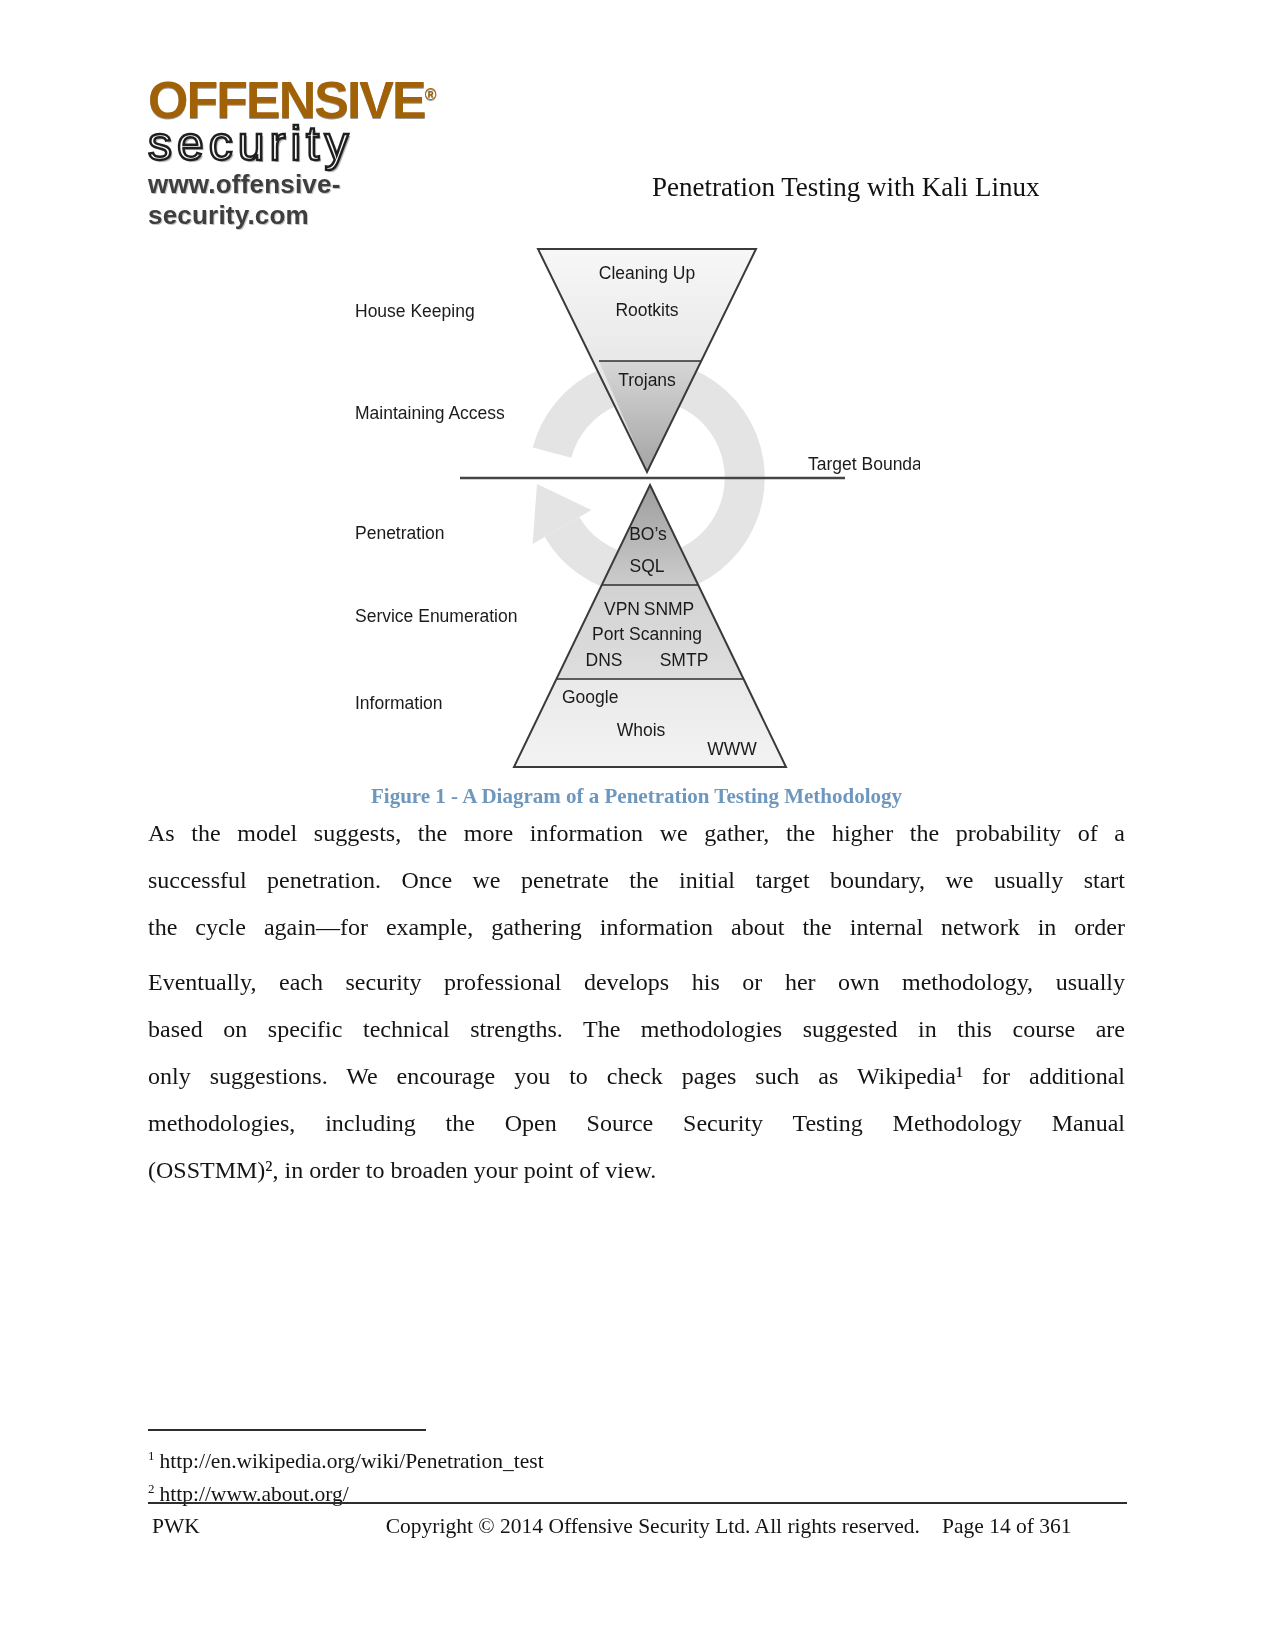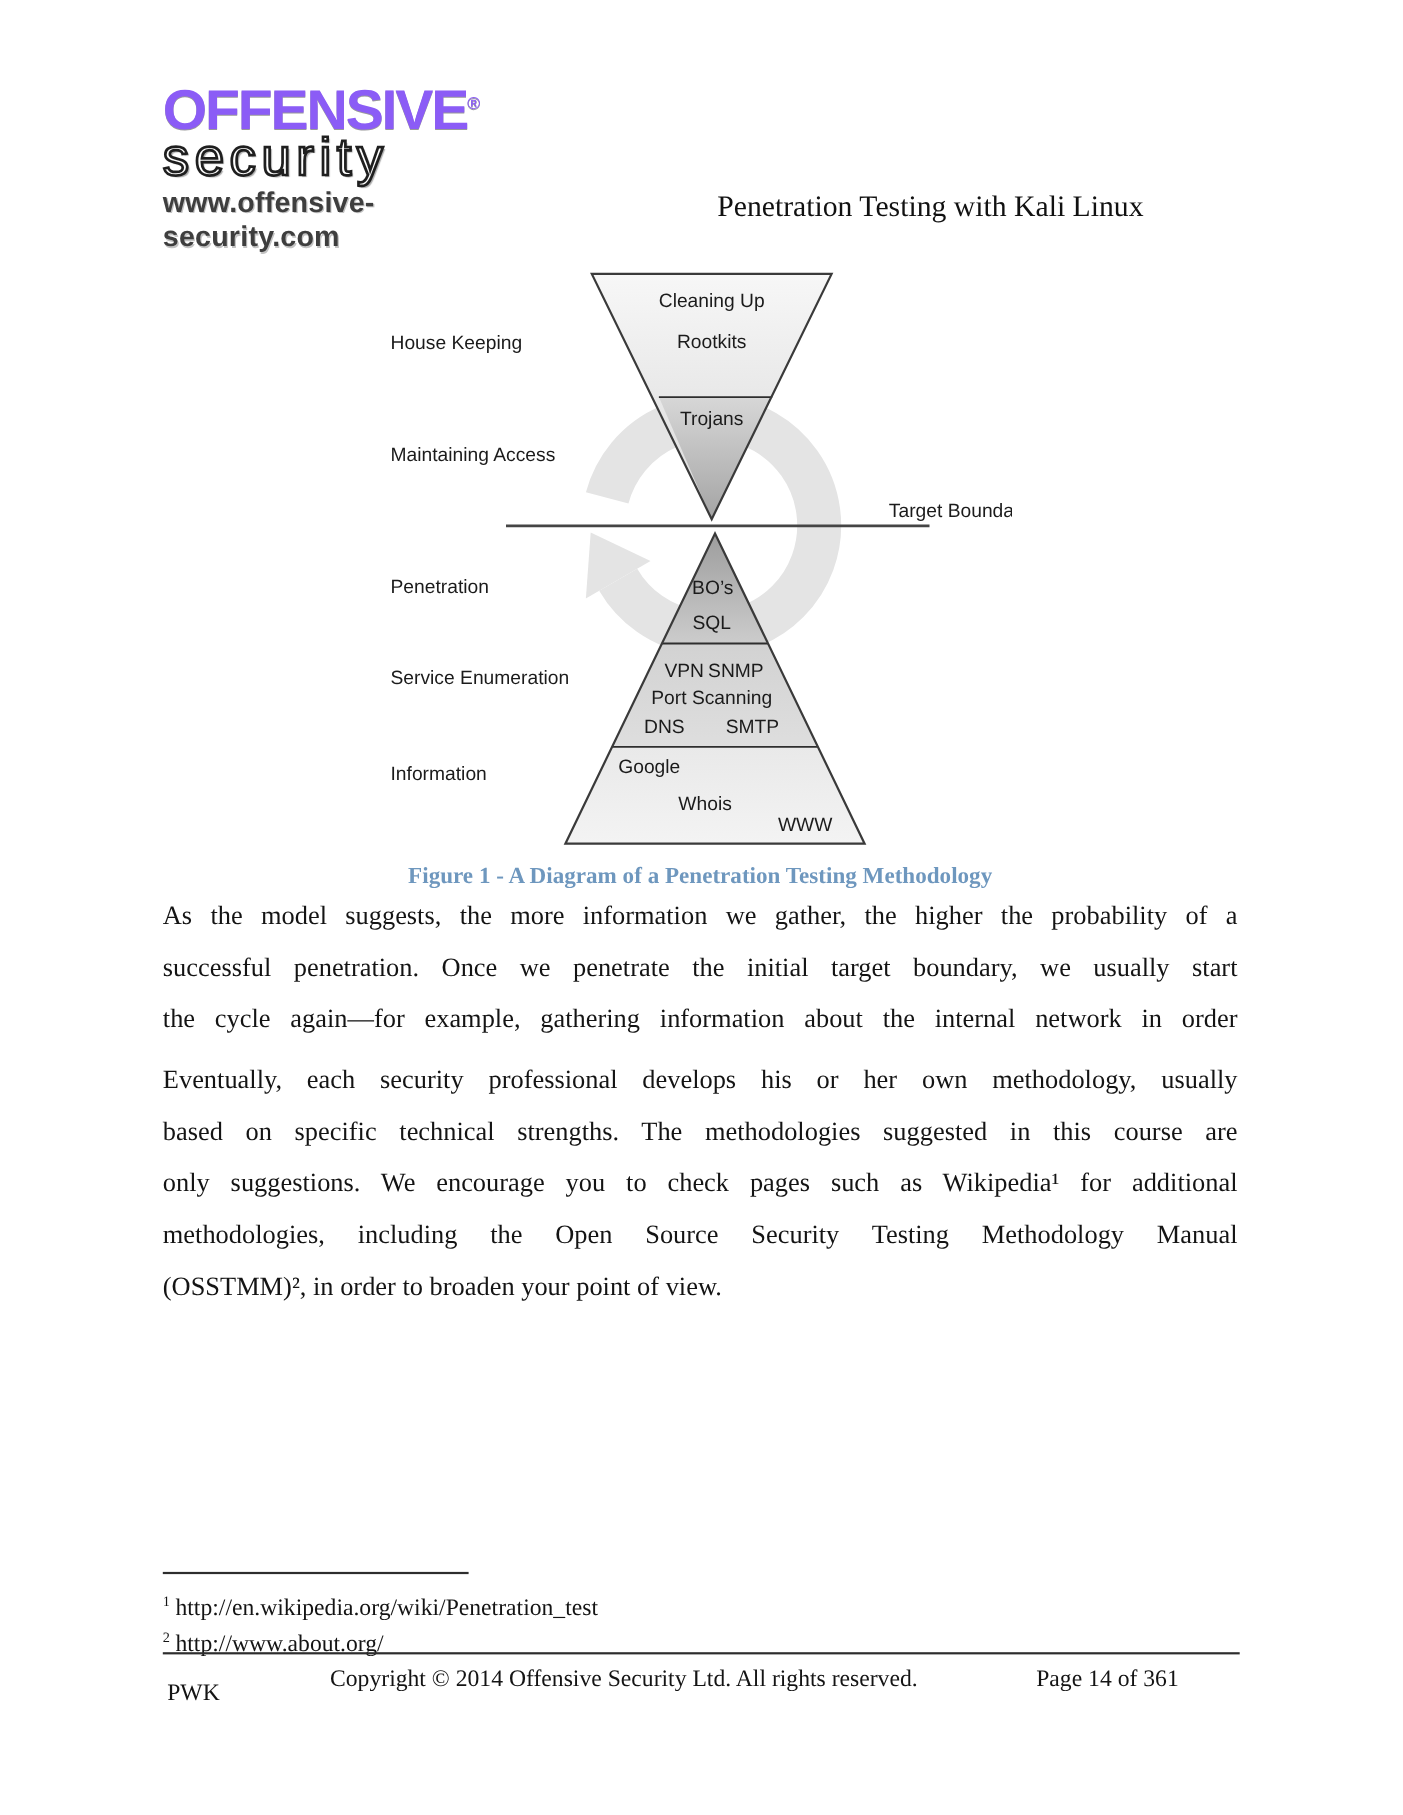"OFFENSIVE®" .logo-line1 { color: #8b5cf6 -> #a16207 }
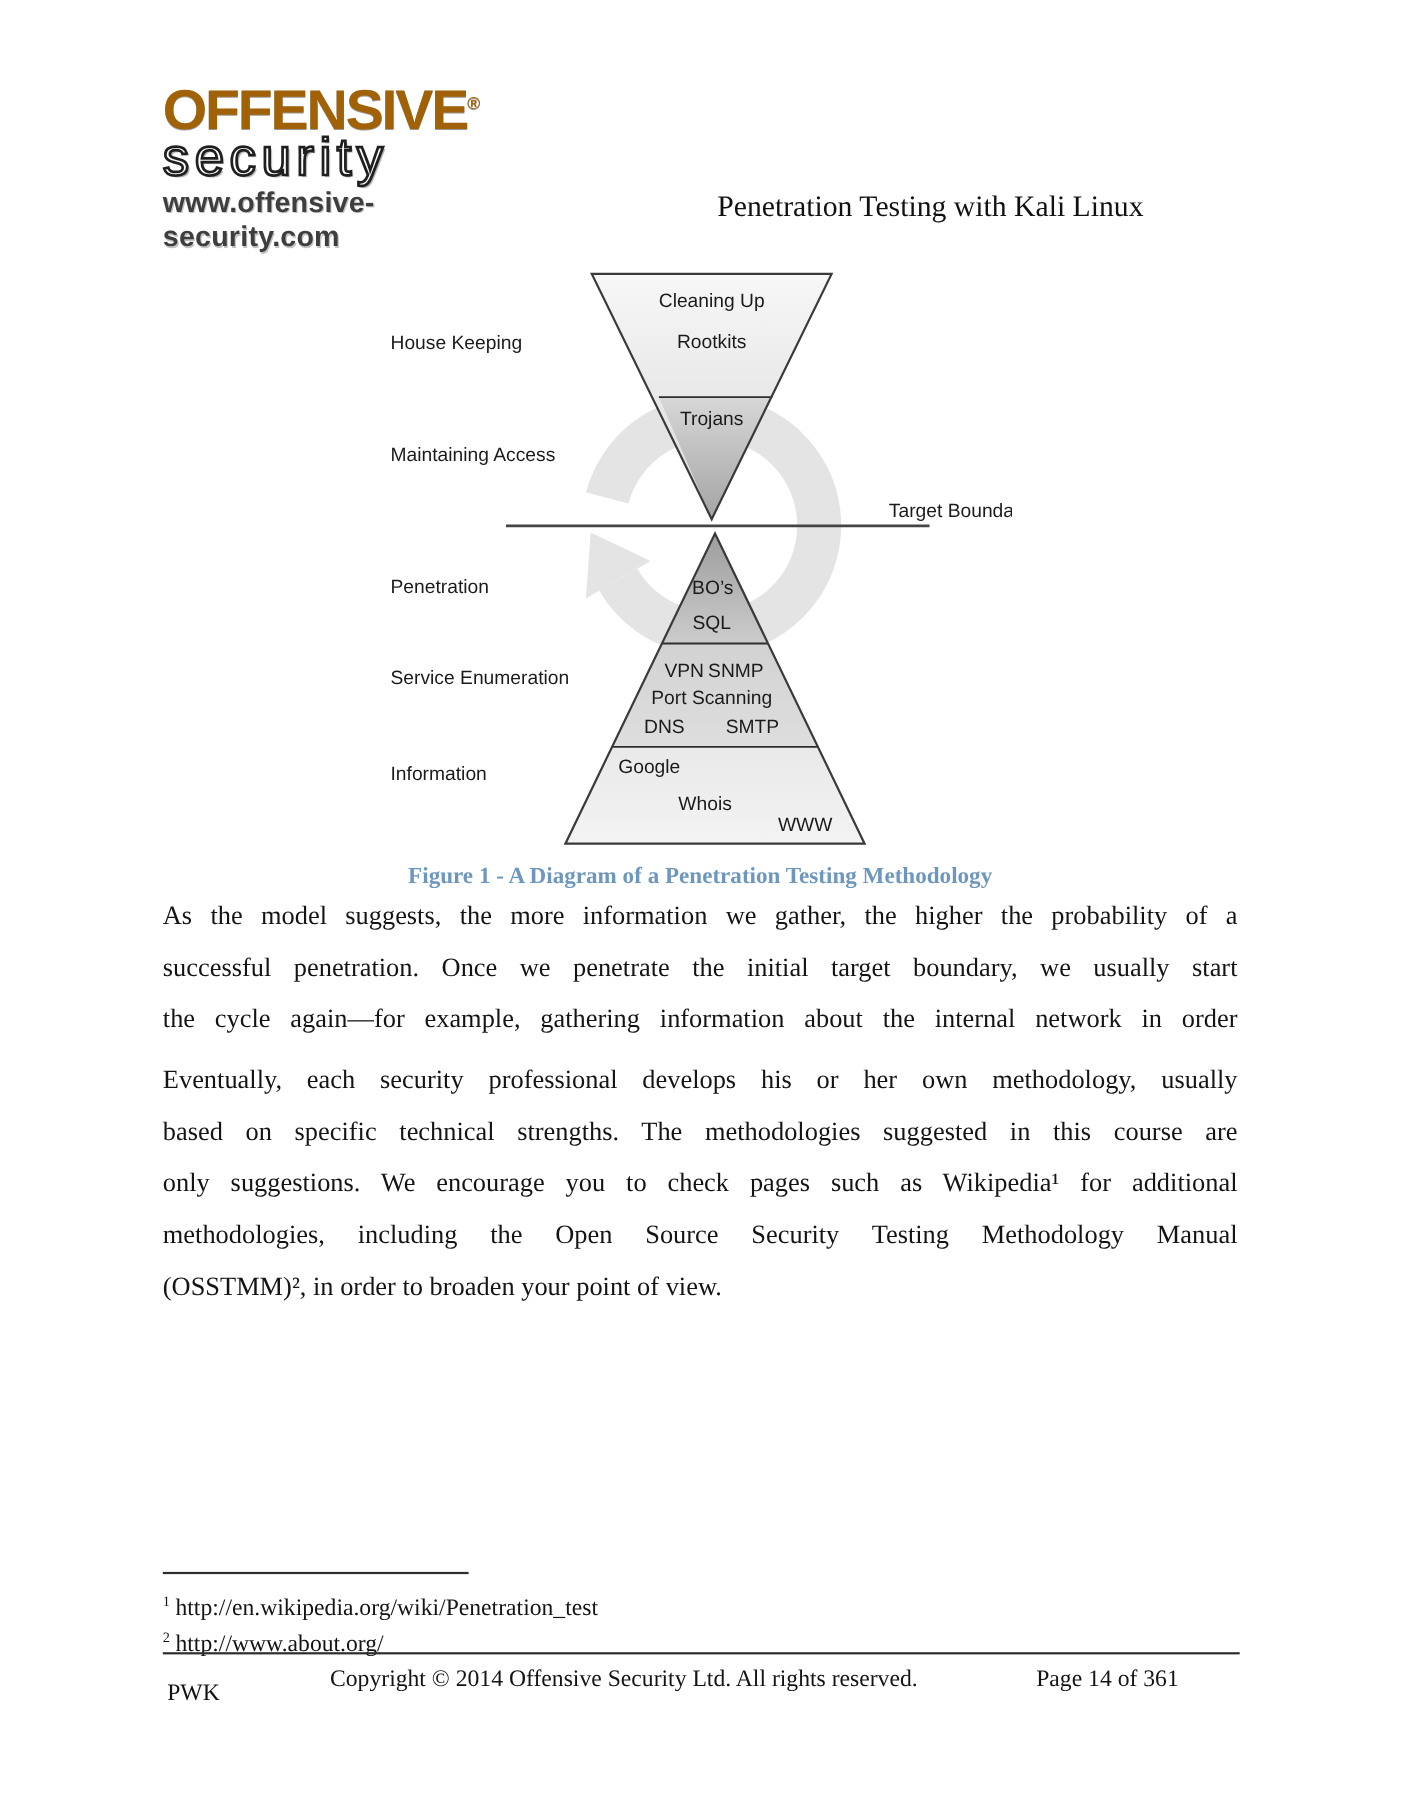"PWK" .footer-left { top: 12px -> 0 }
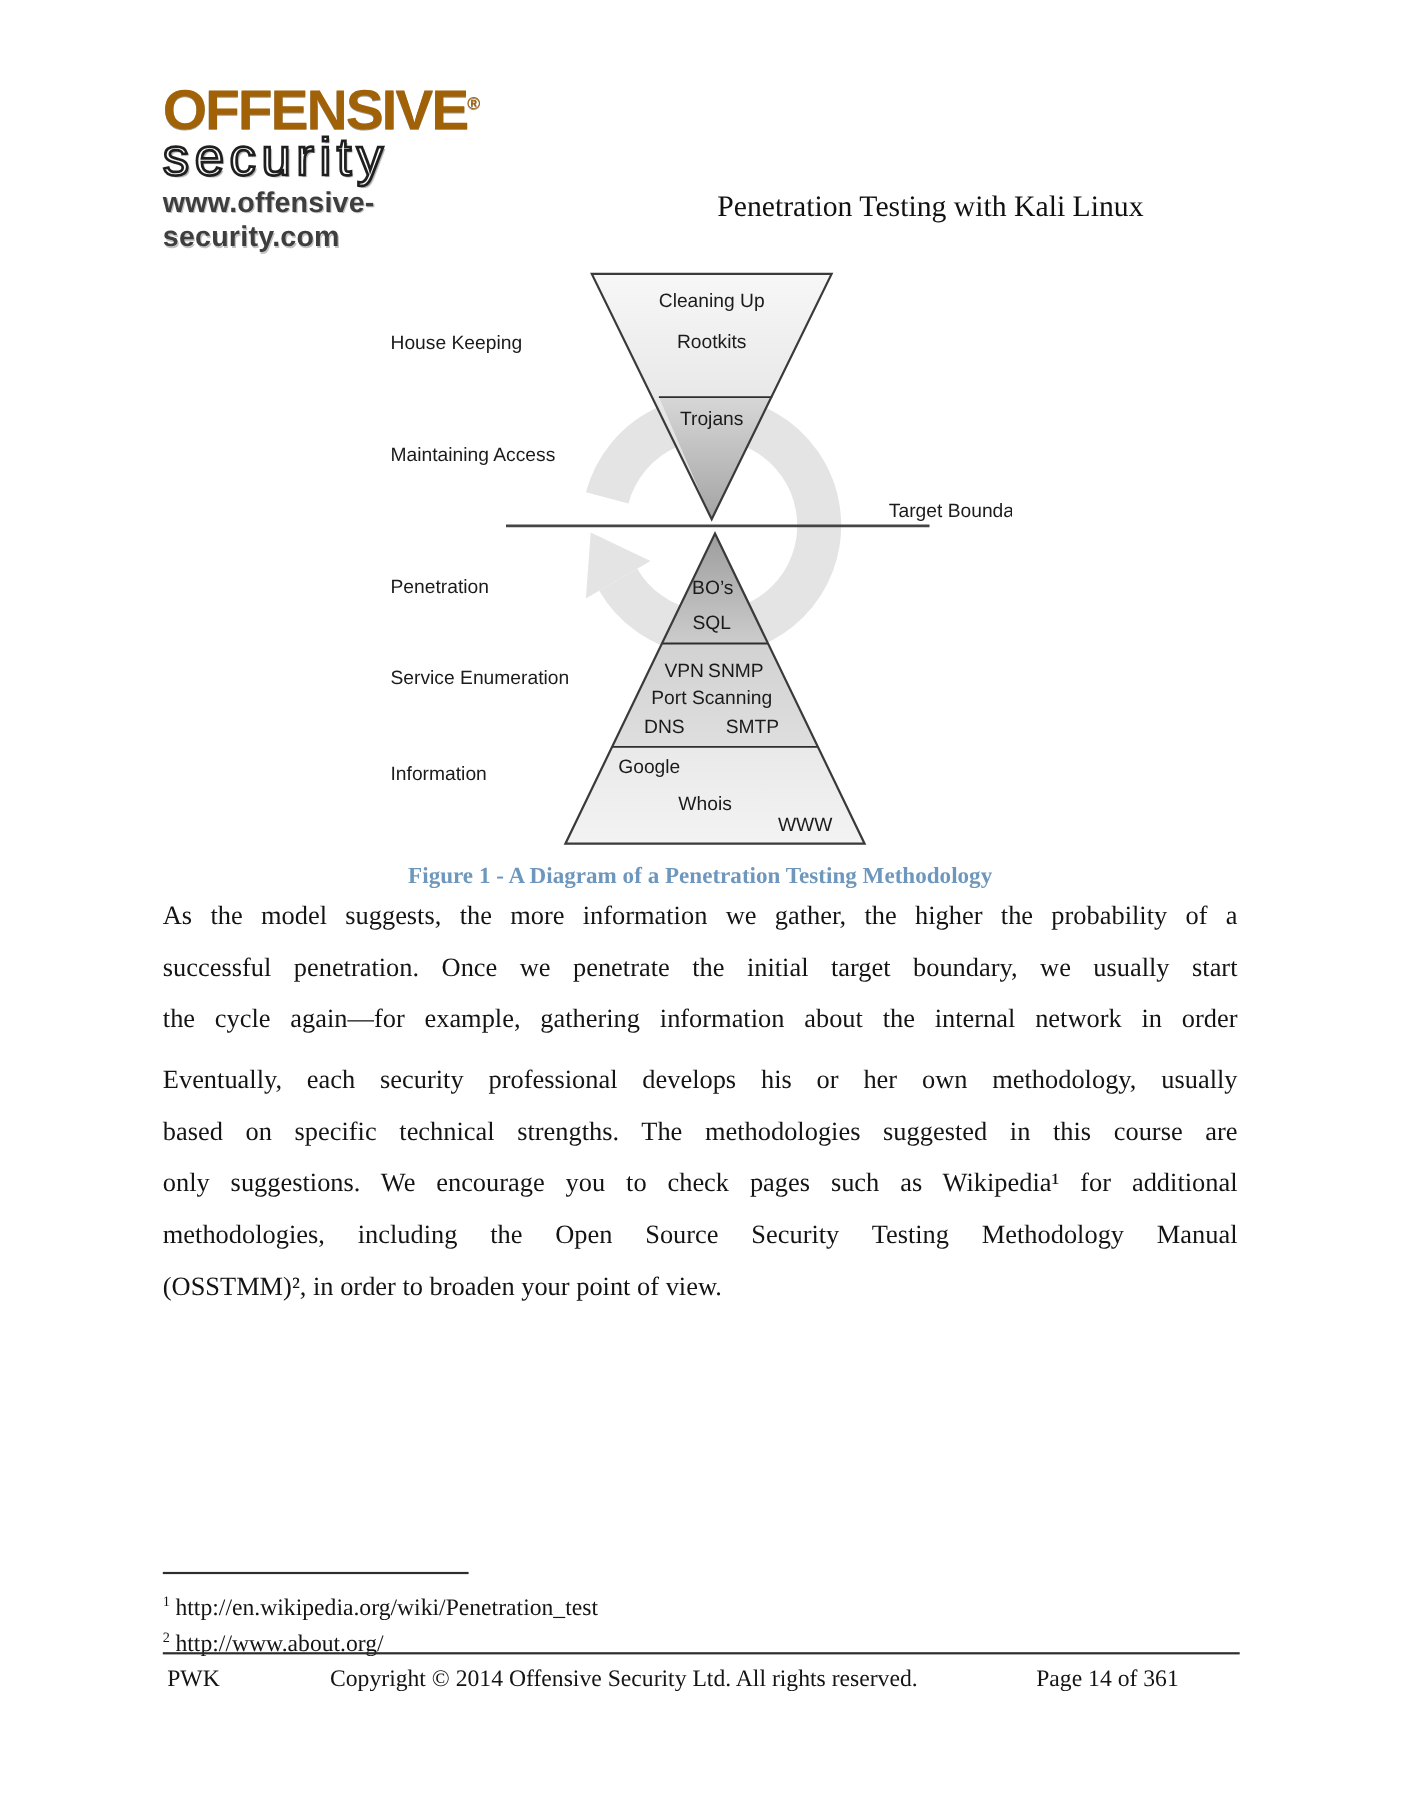"Copyright © 2014 Offensive Security" .footer-center { text-align: left -> right }
